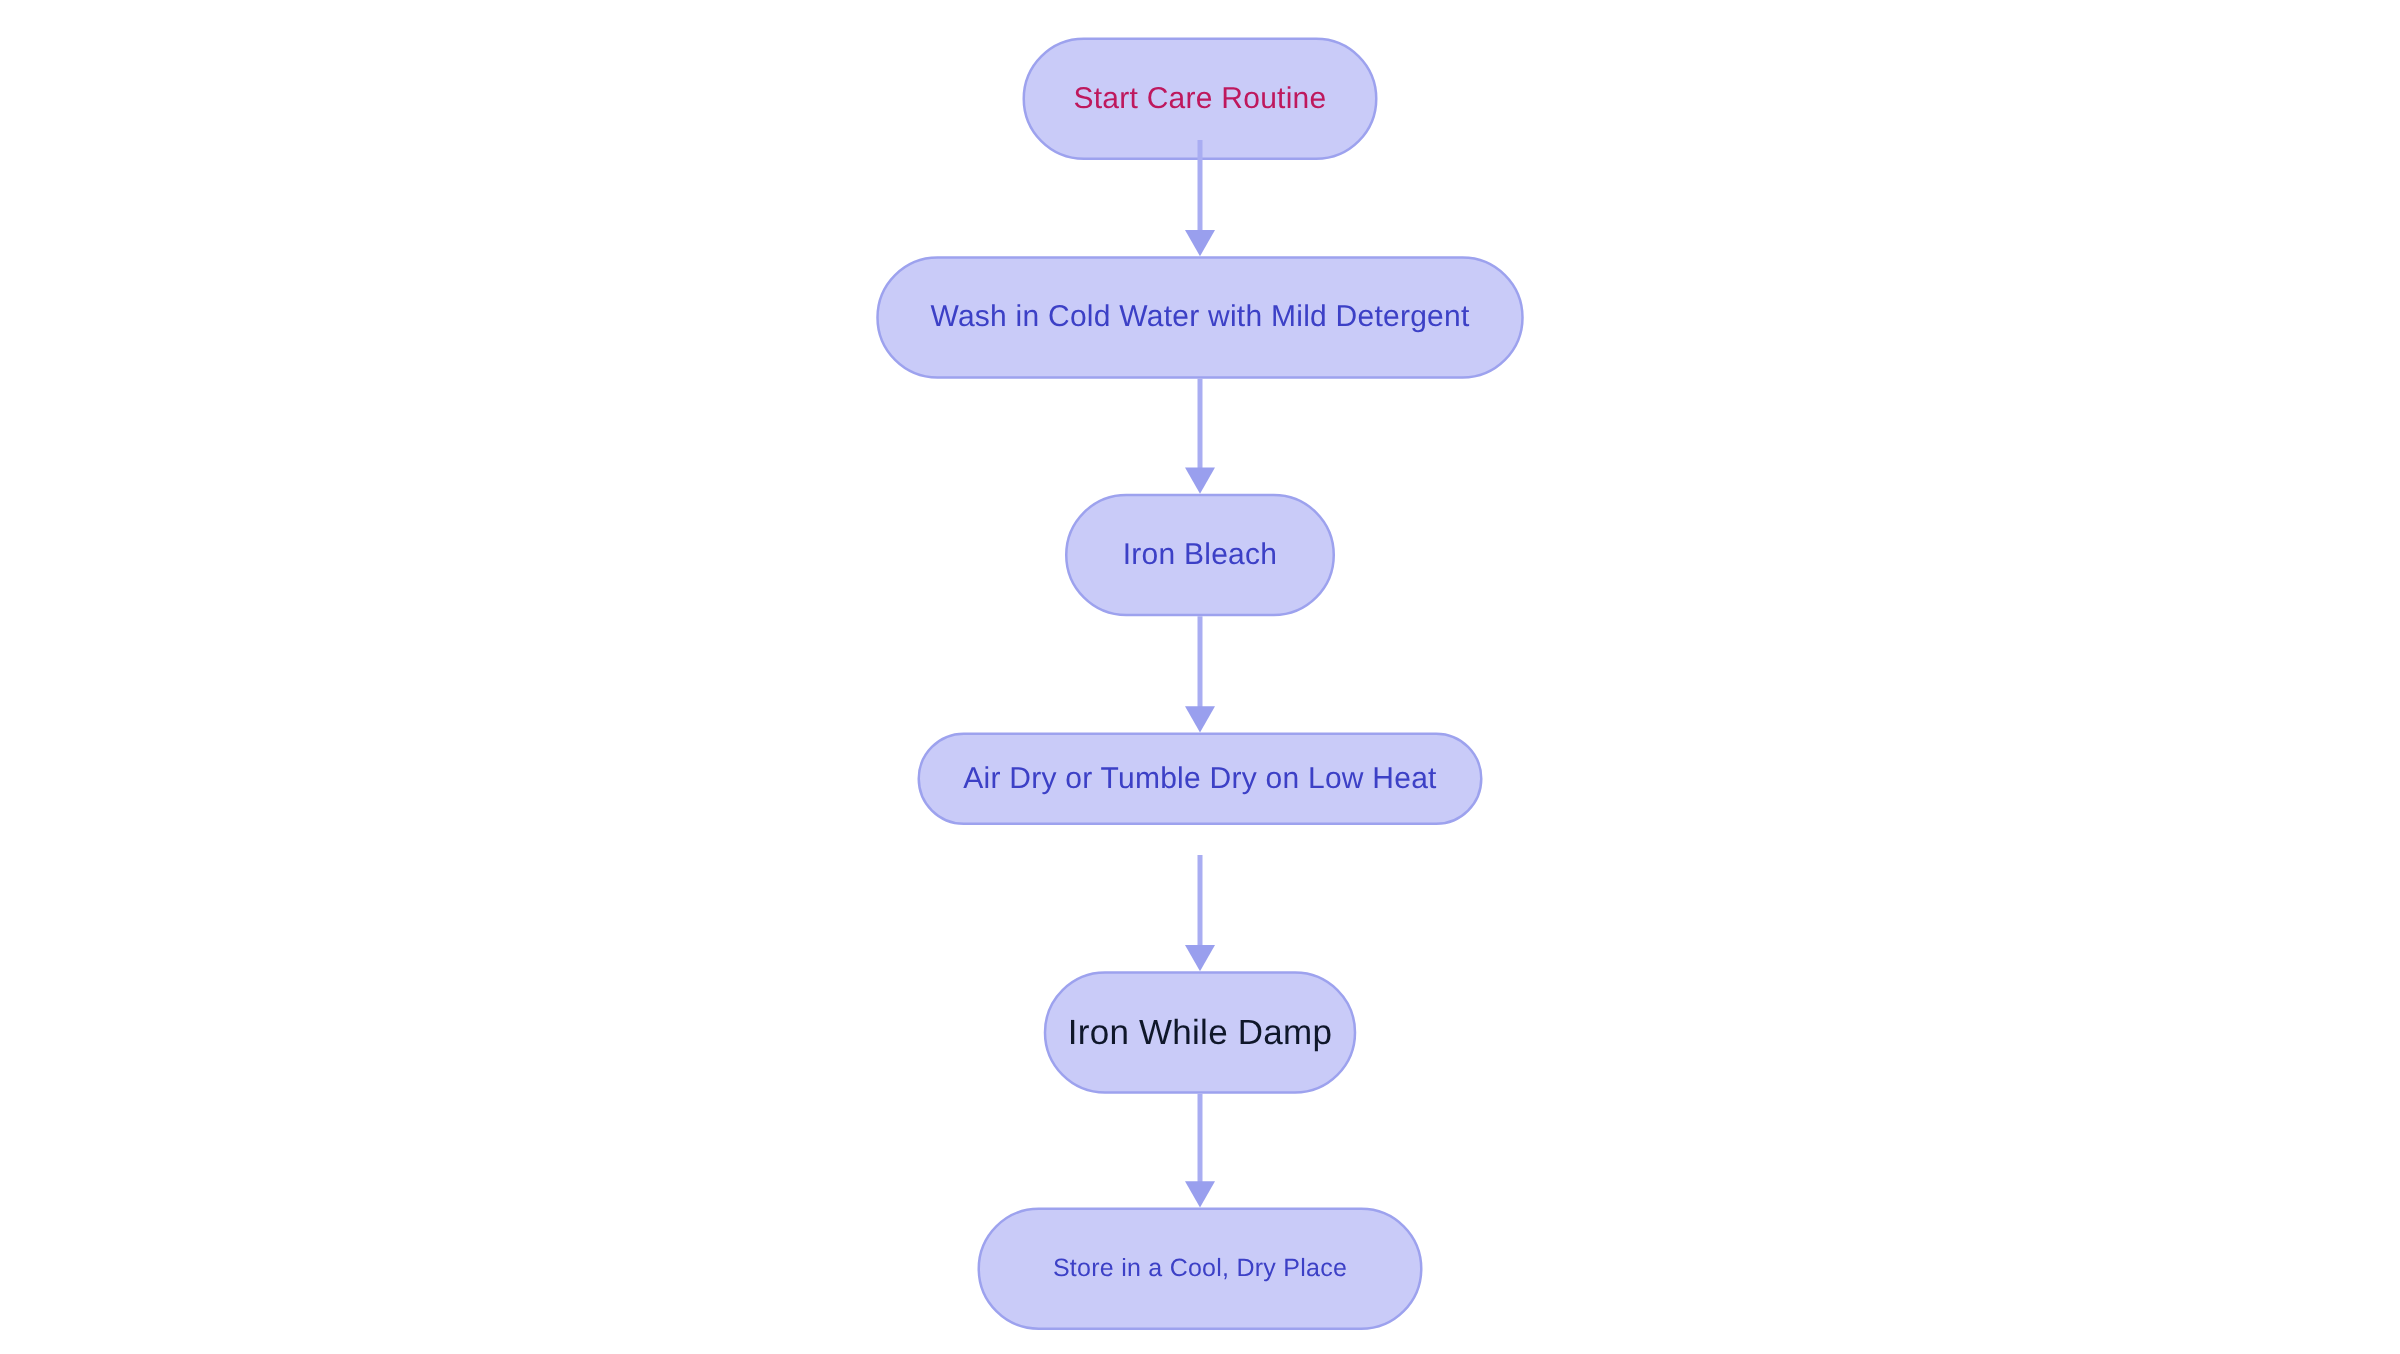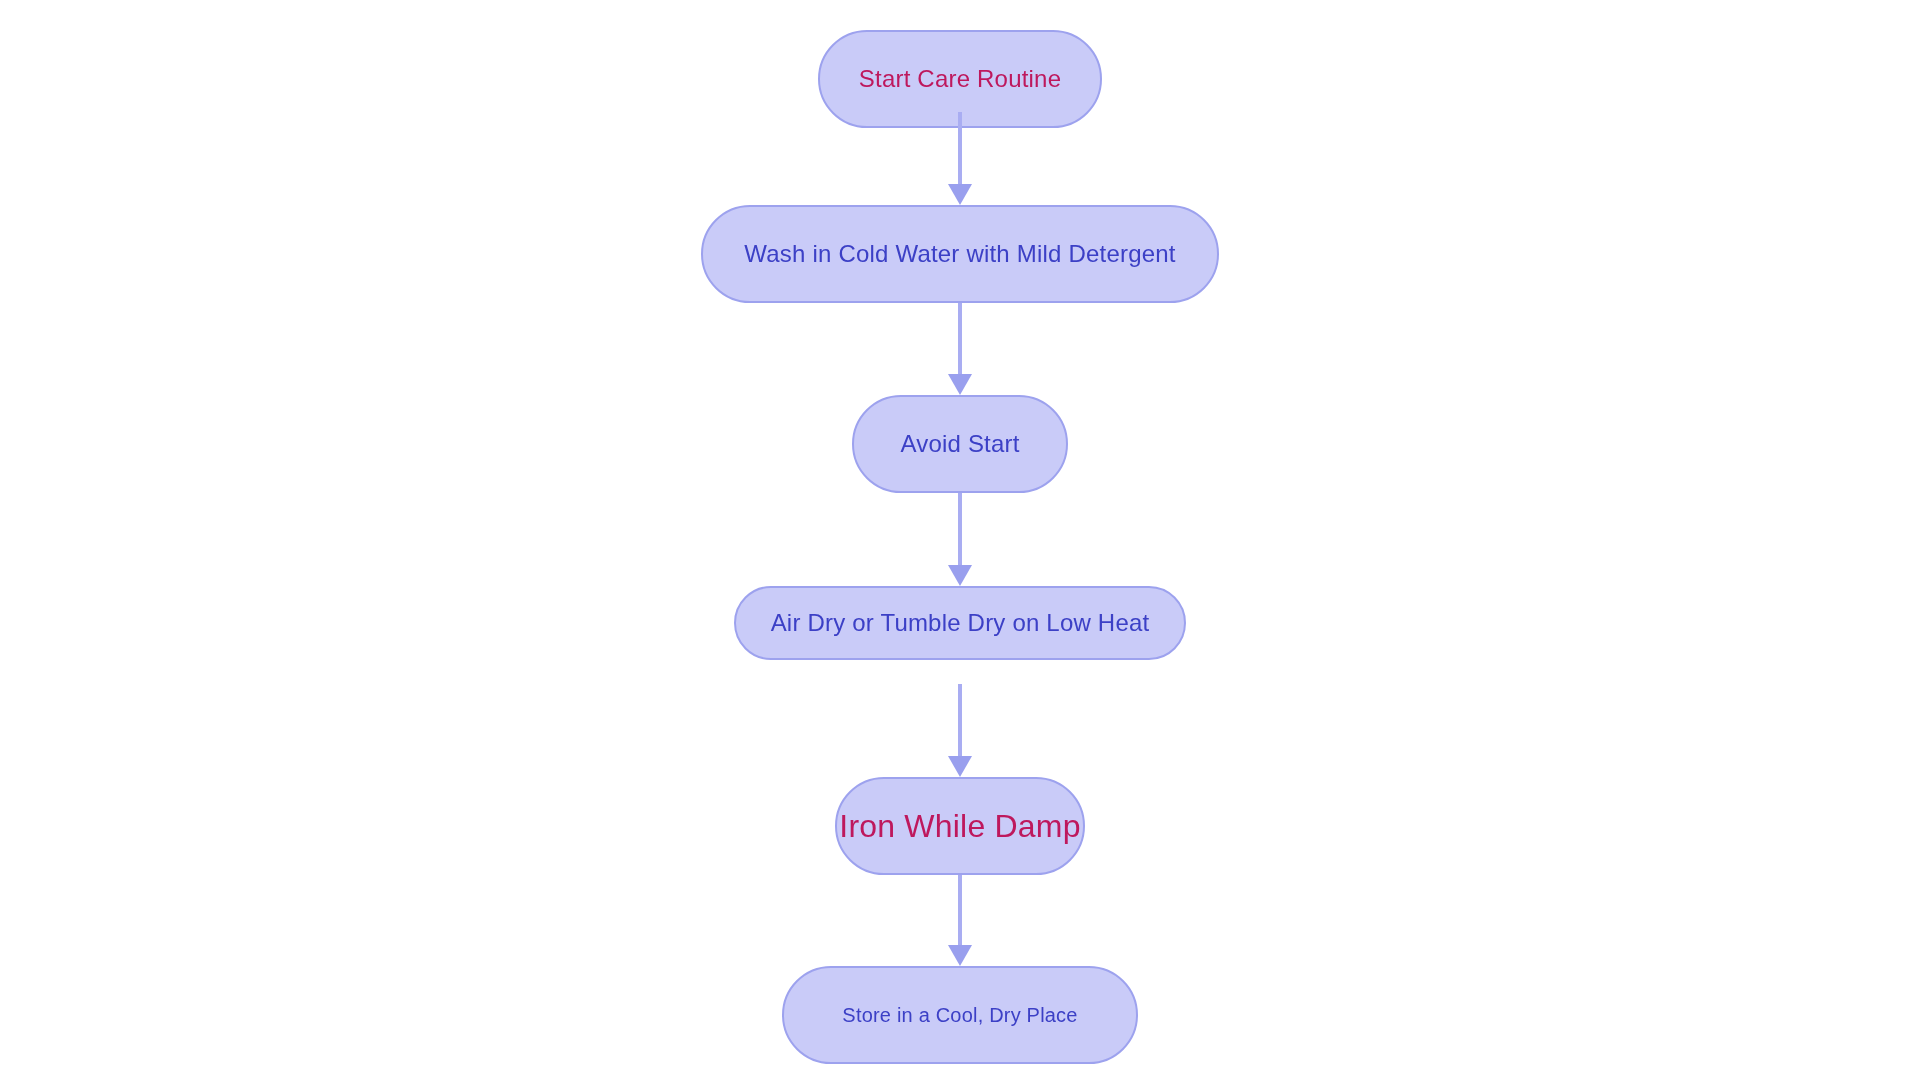"Avoid Start" span { text: Avoid Start -> Iron Bleach }
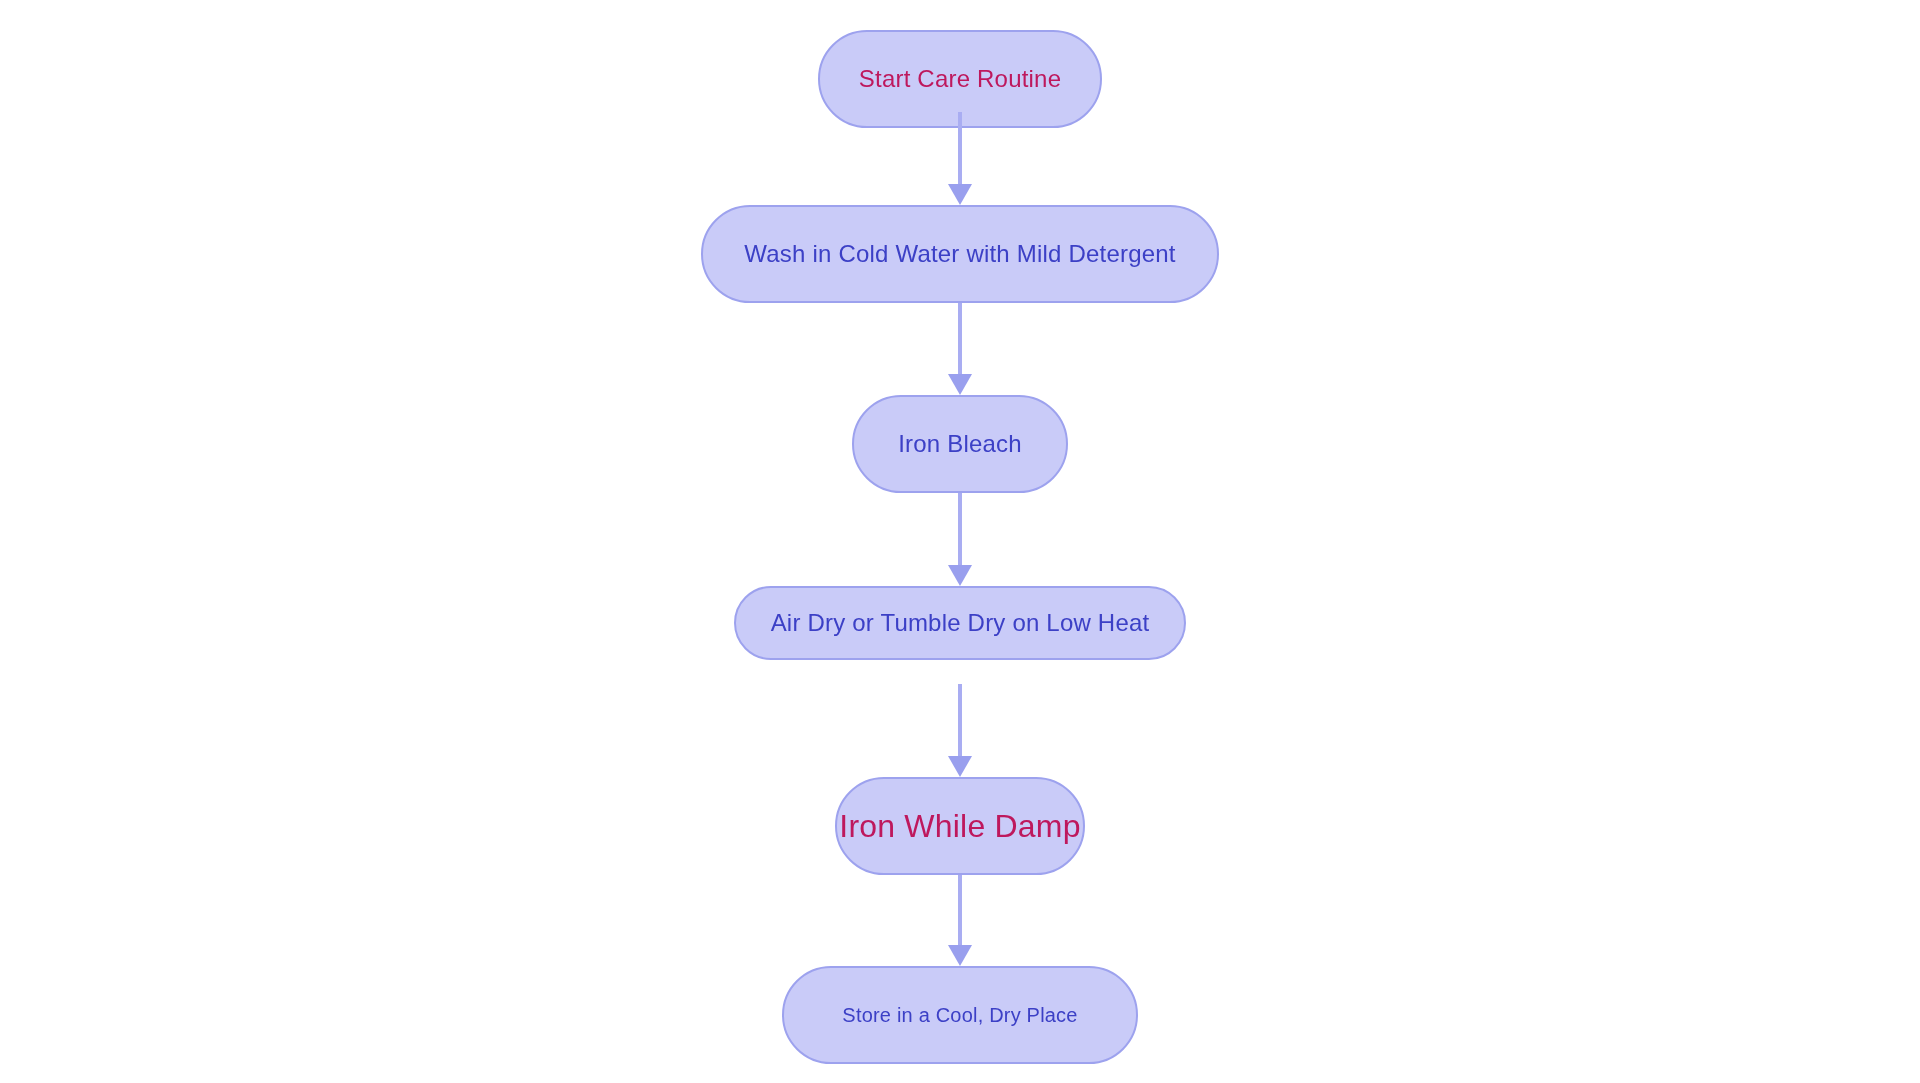"Iron While Damp" div.node { color: #be185d -> #0f172a; font-size: 32px -> 28px }
